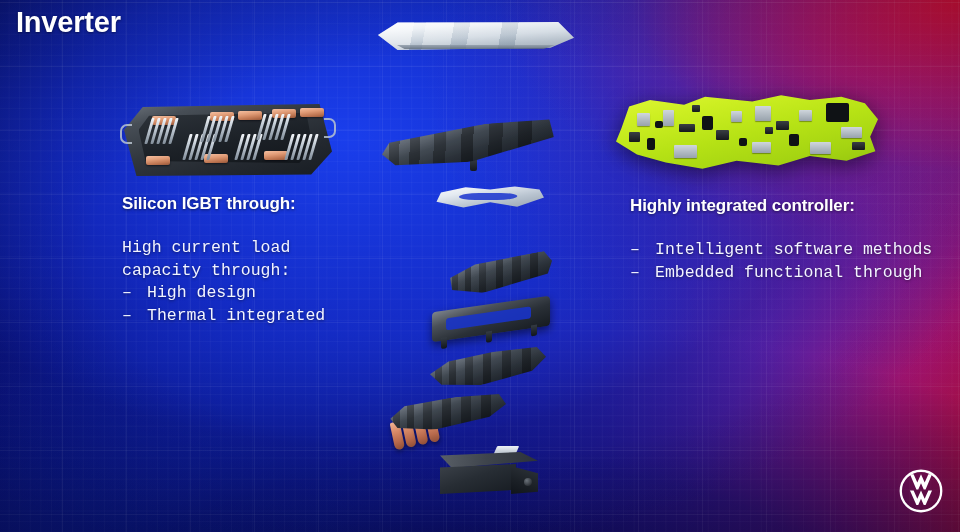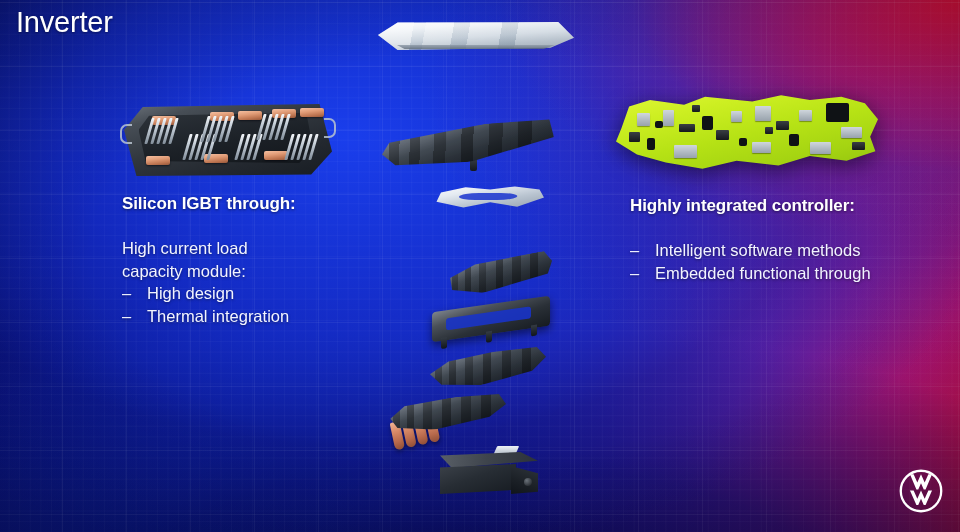"Inverter" #title { font-weight: normal -> bold }
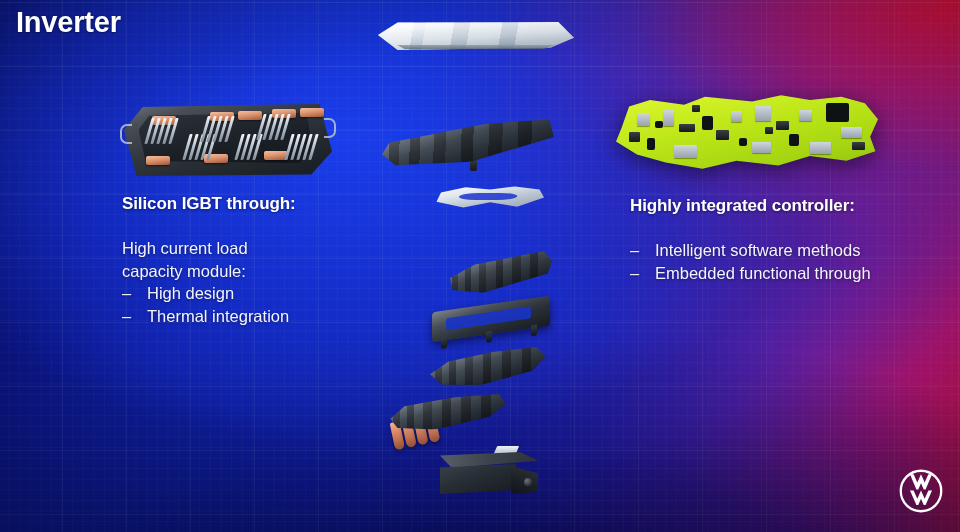"High current load" .tb-body { font-family: none -> Liberation Mono, monospace }
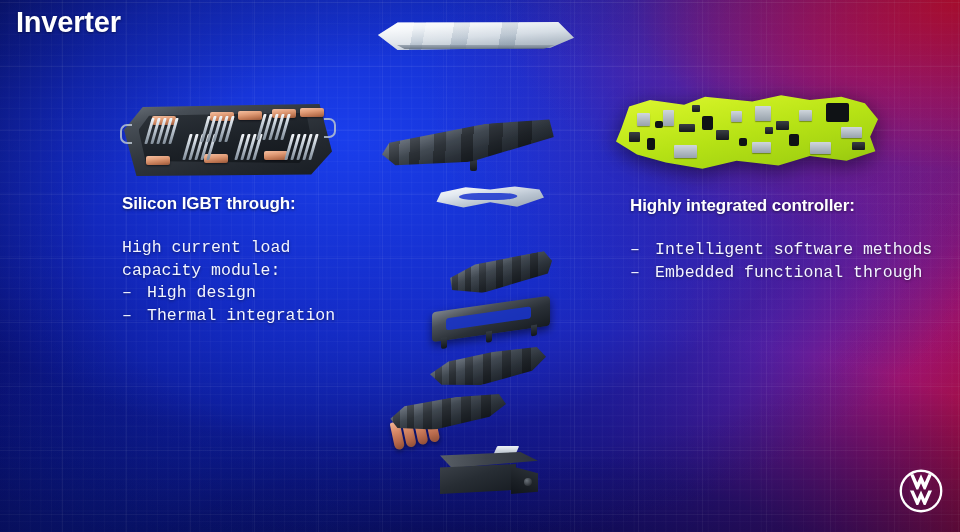"capacity module:" div.tb-line { text: module -> through }
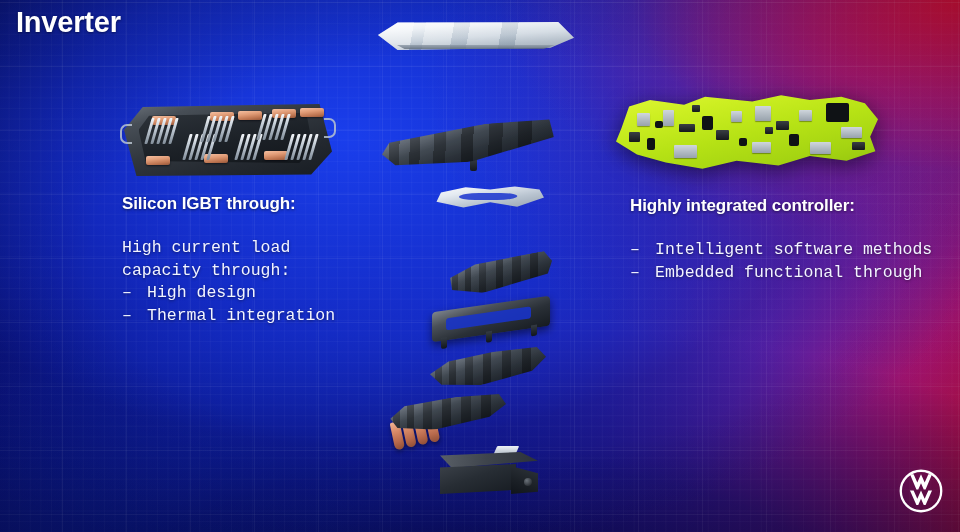"Thermal integration" span { text: integration -> integrated }
